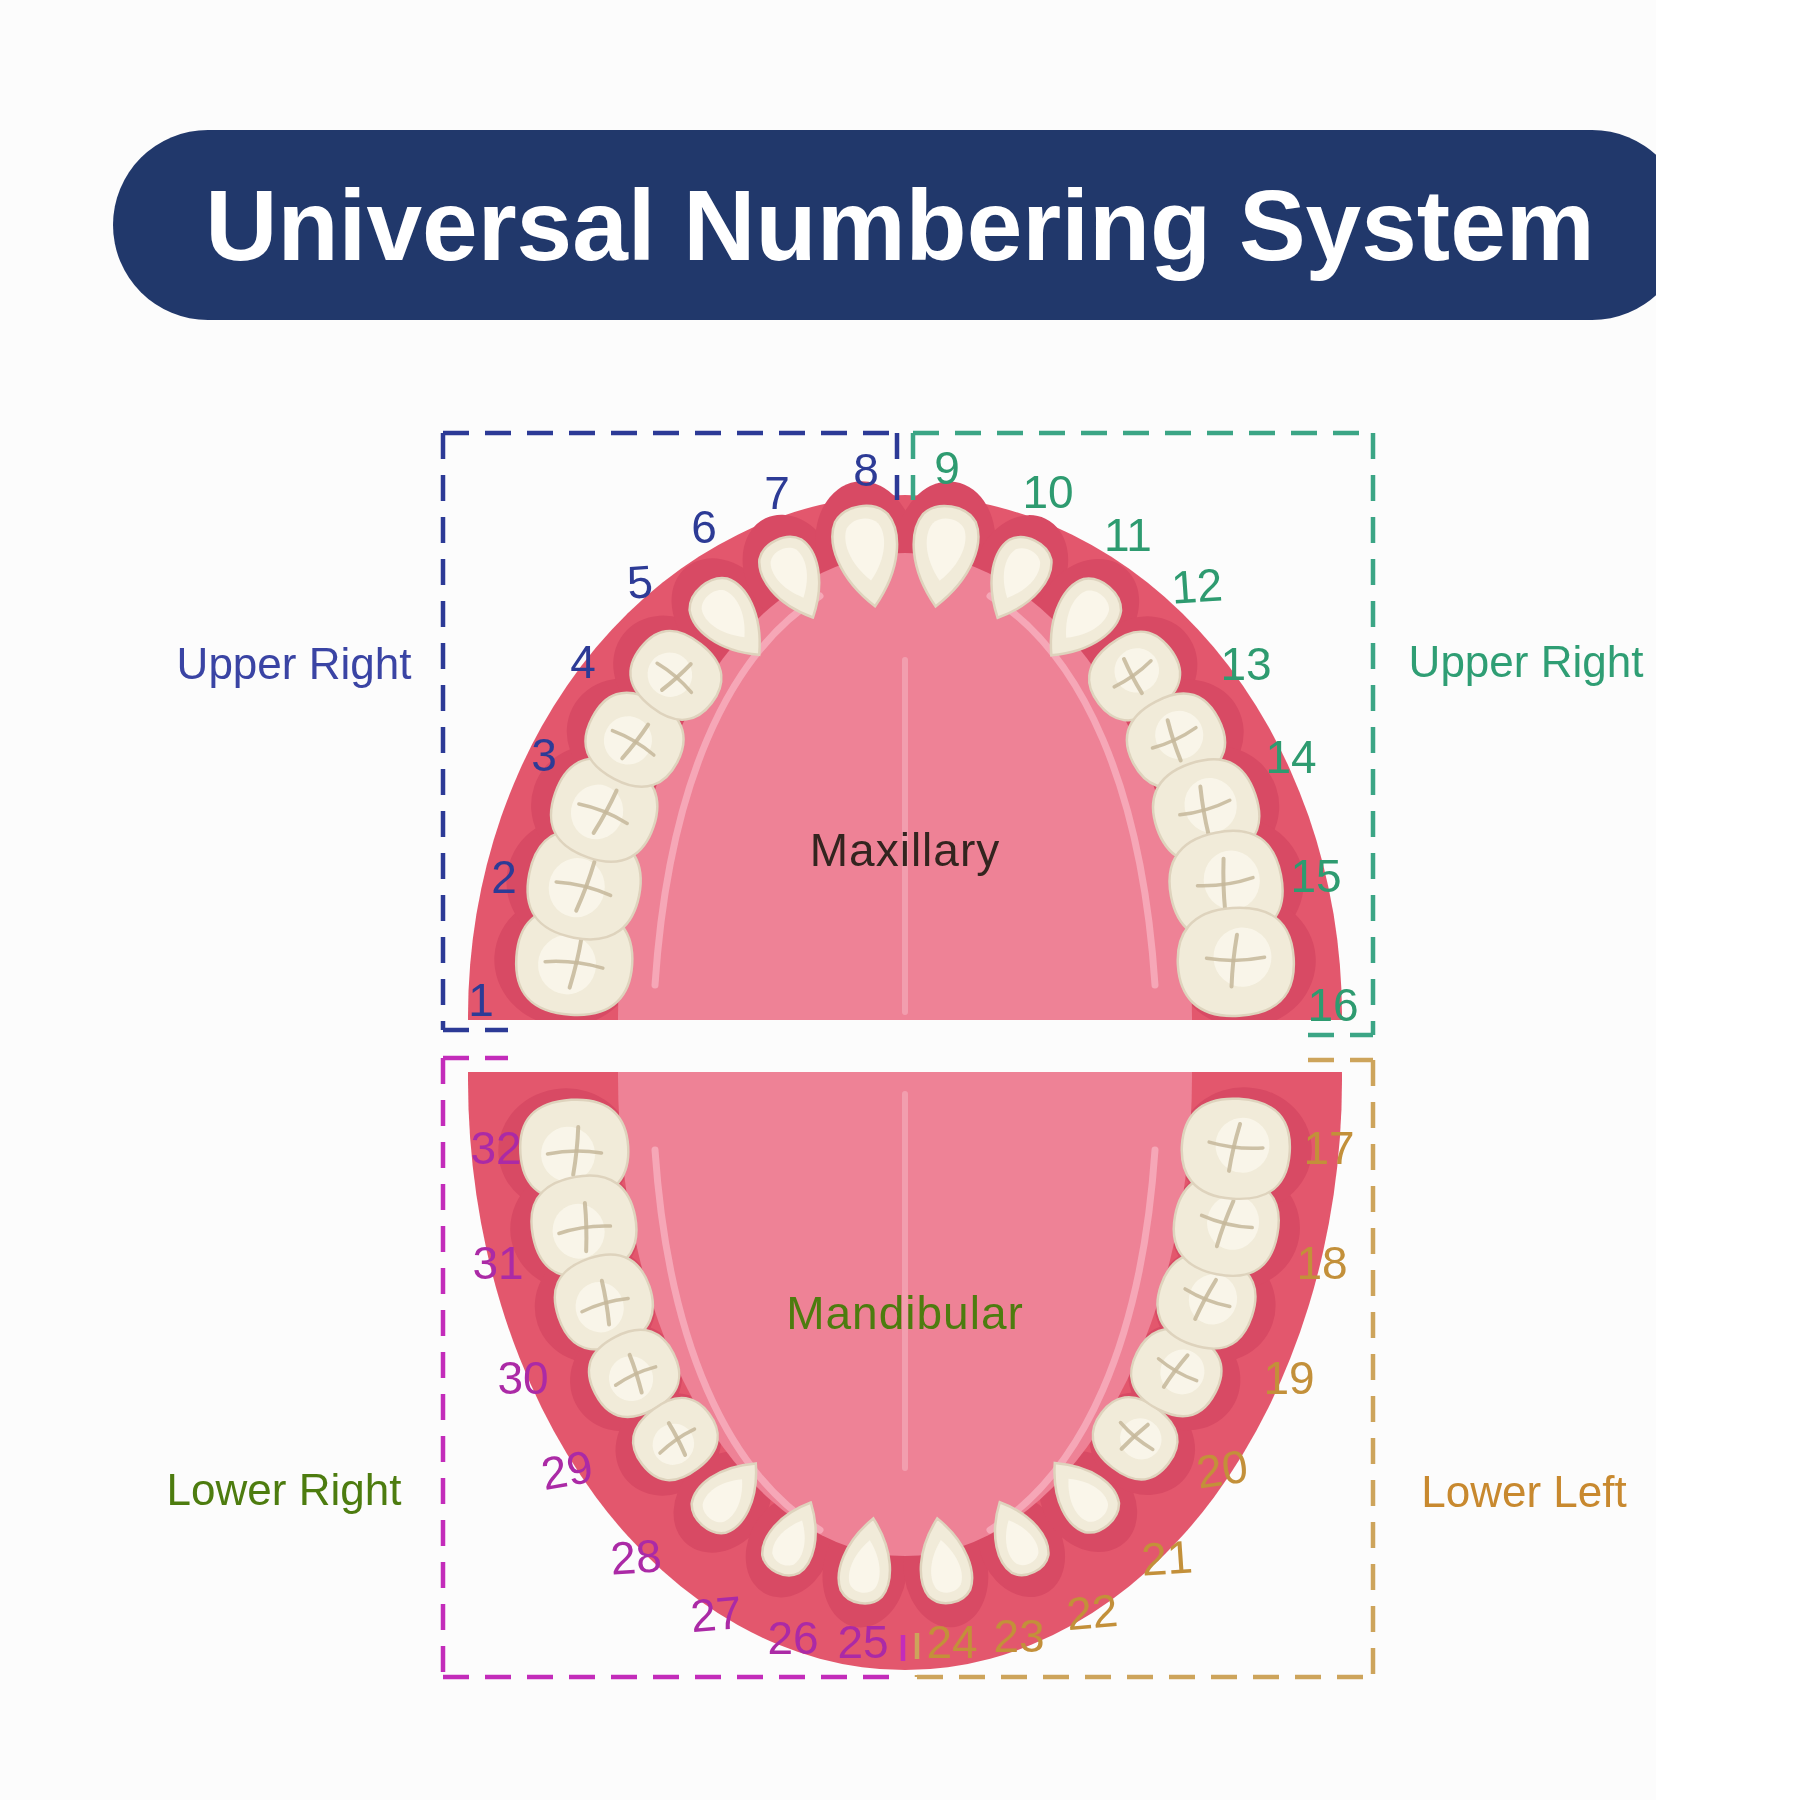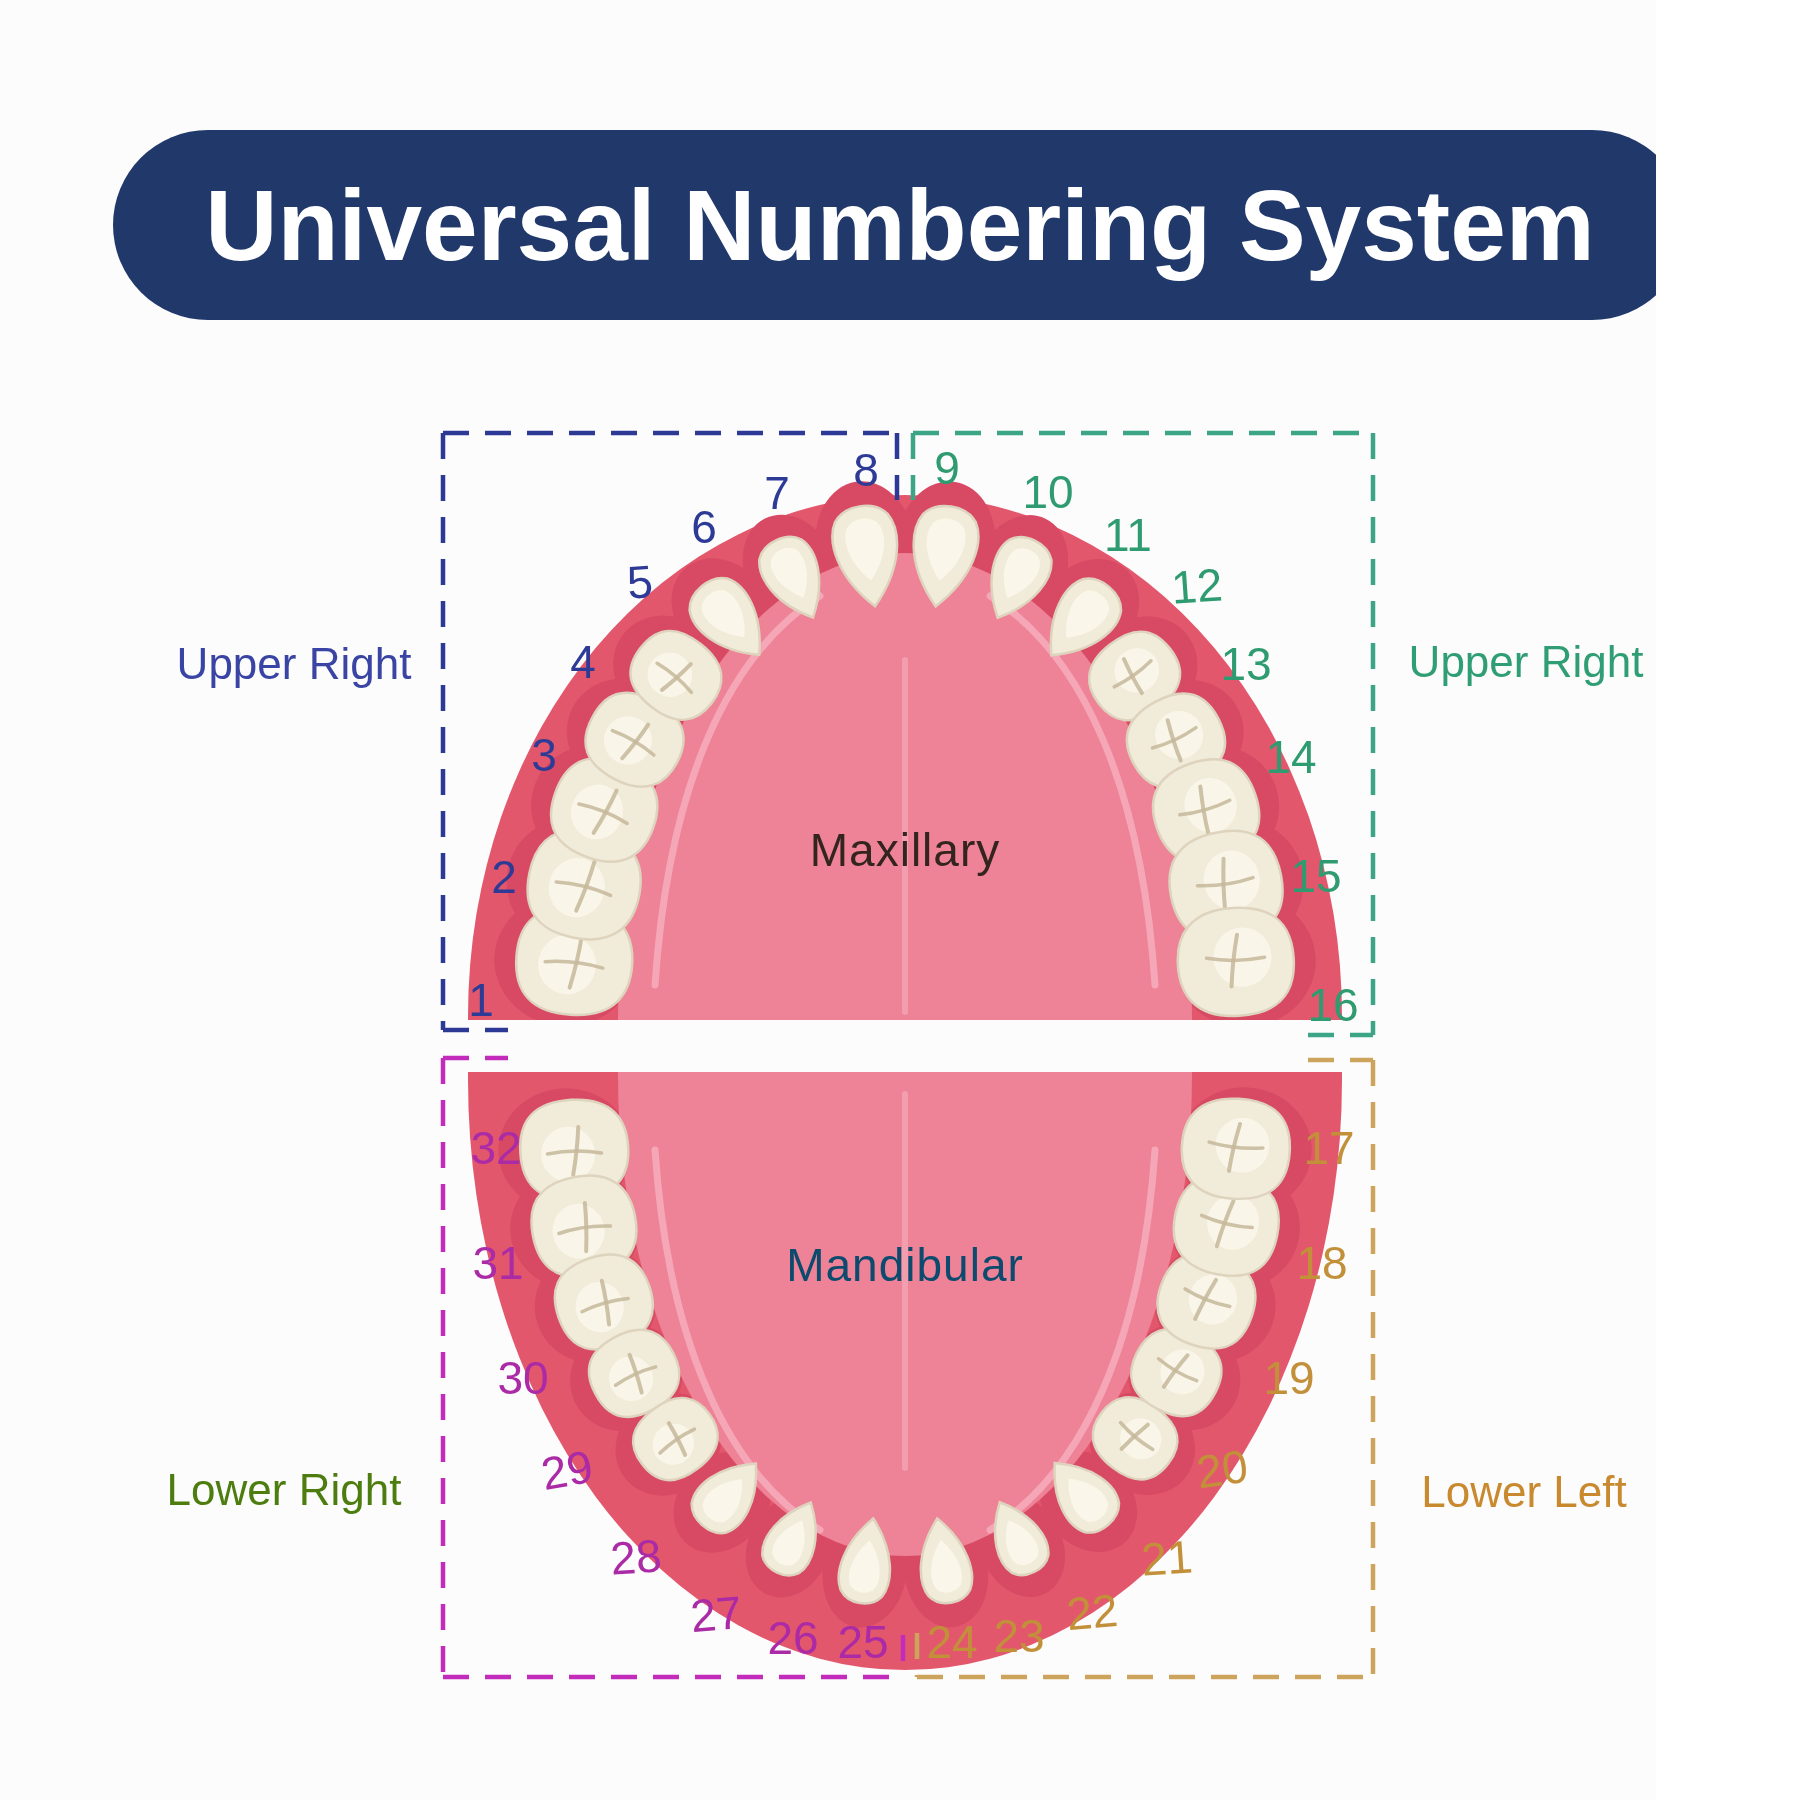"Mandibular" div.arch-label { color: #0c4a6e -> #4d7c0f; margin-top: none -> 48px }
